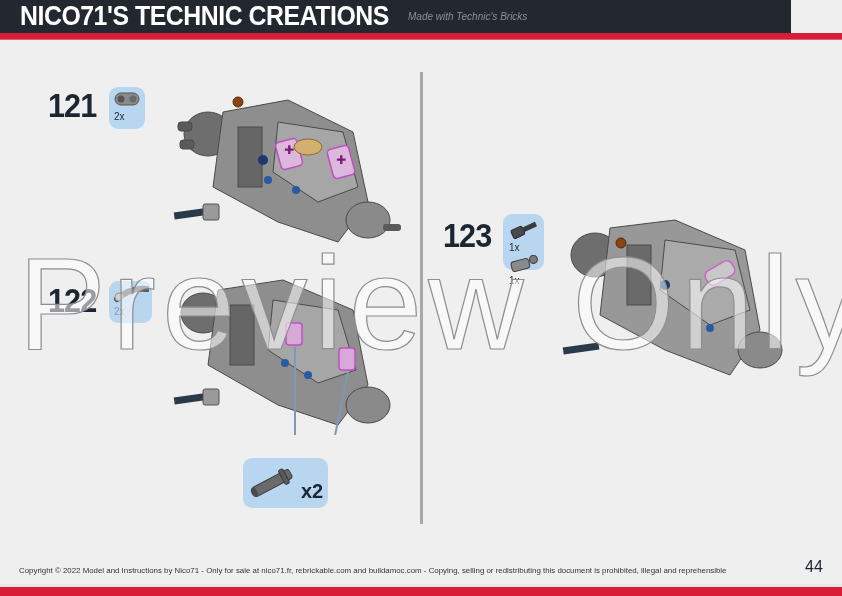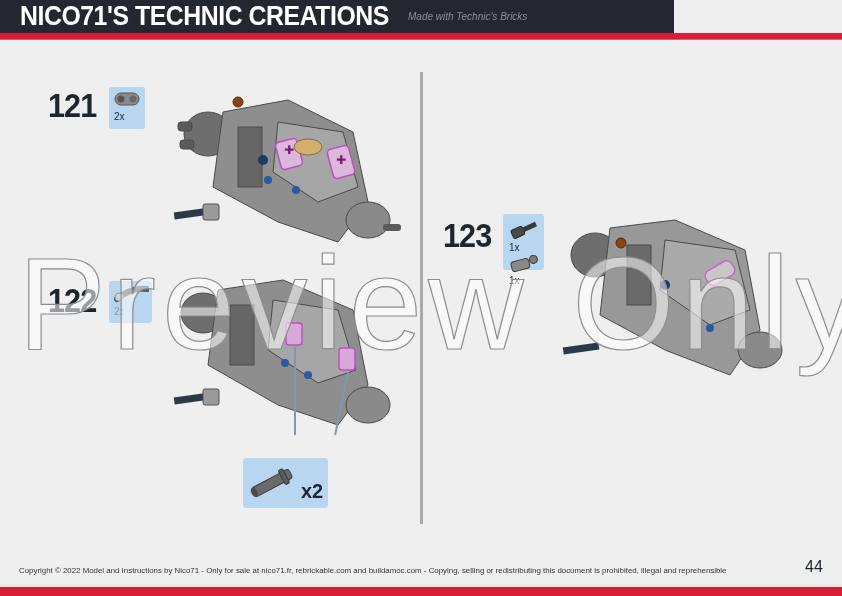"NICO71'S TECHNIC CREATIONS" .header { width: 674px -> 791px }
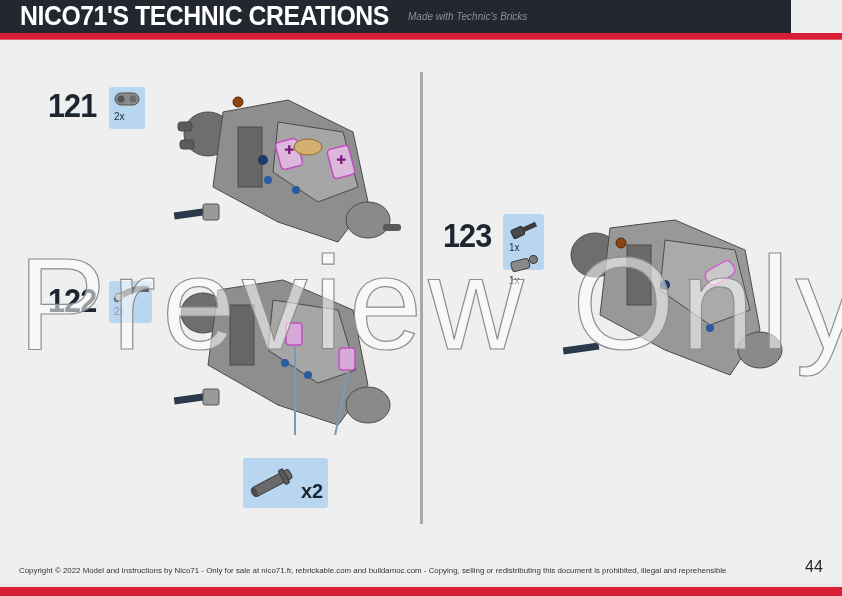"2x" .callout { border-radius: 3px -> 9px }
